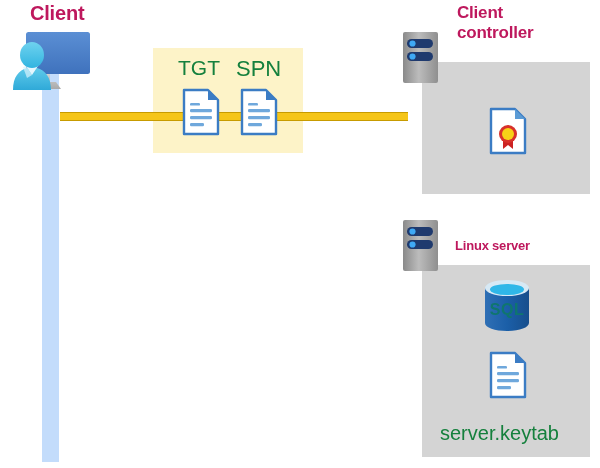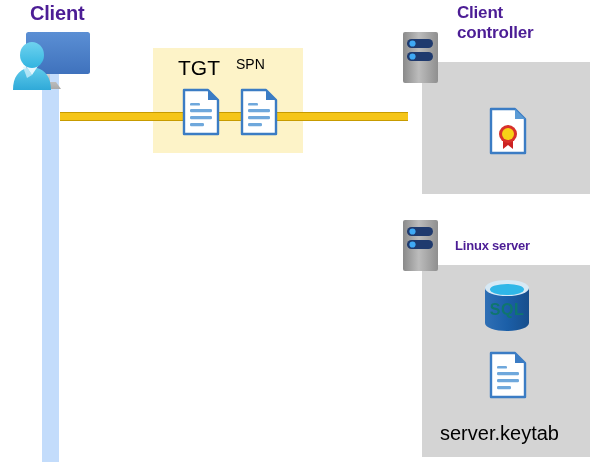"Client" .title-bold { color: #4c1d95 -> #be185d }
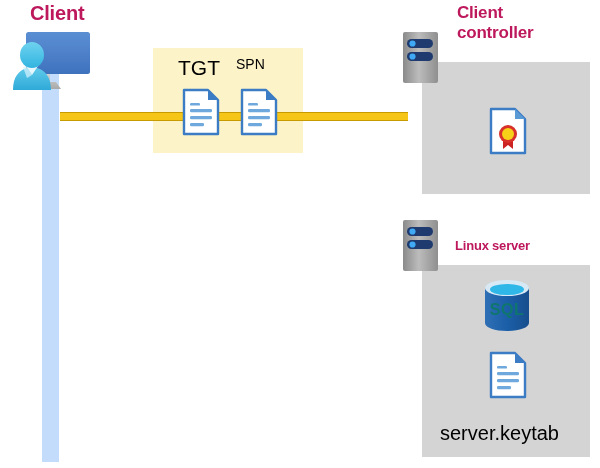"TGT" .plain-label { color: #000000 -> #15803d }
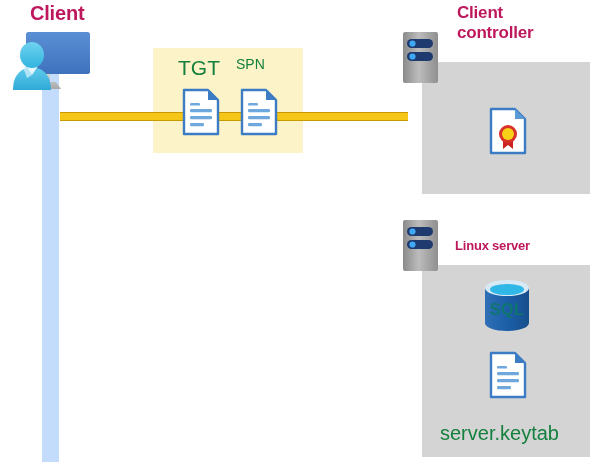"SPN" div.plain-label { font-size: 14px -> 22px }
